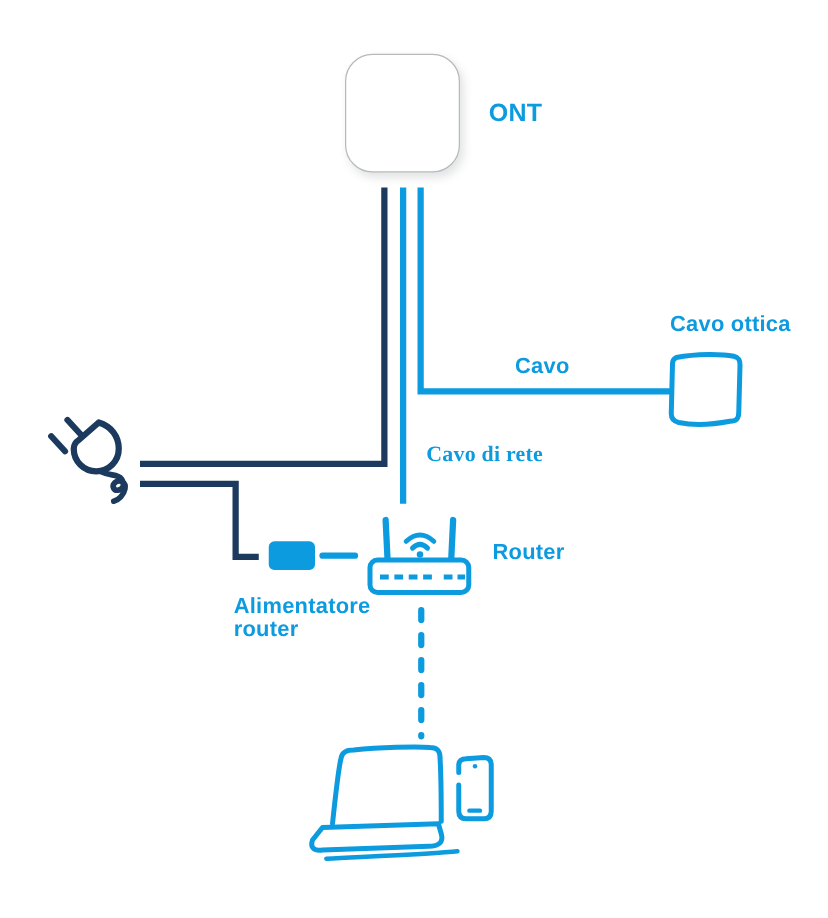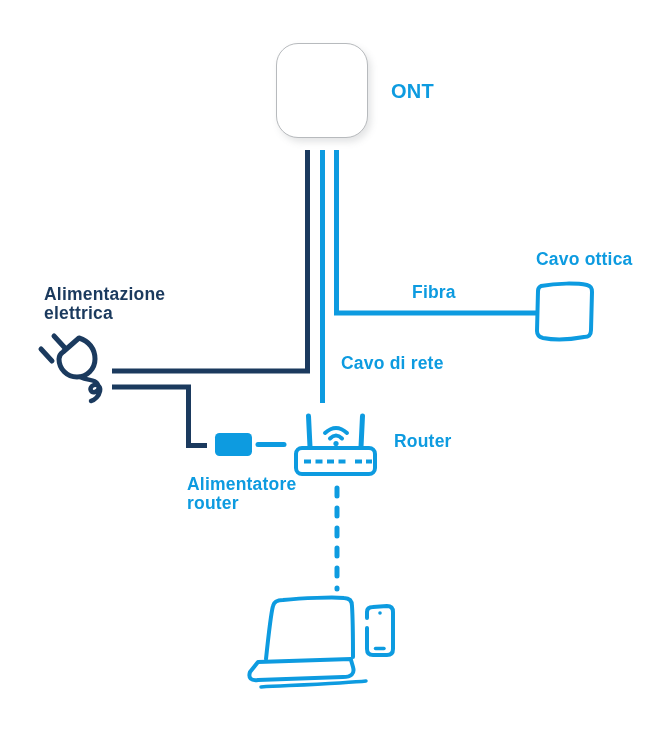"Alimentazione" div.label { html: <div>Alimentazione elettrica</div> -> none }
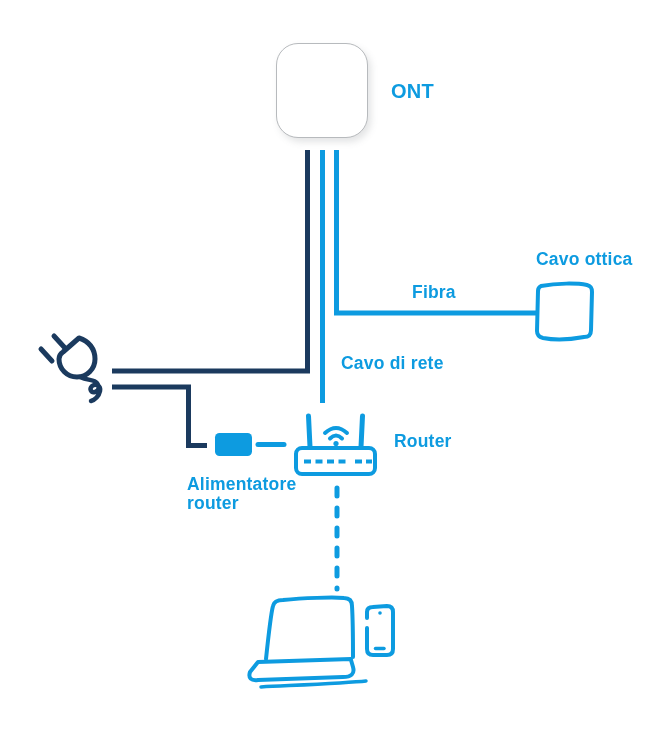"Fibra" div.label { text: Fibra -> Cavo }
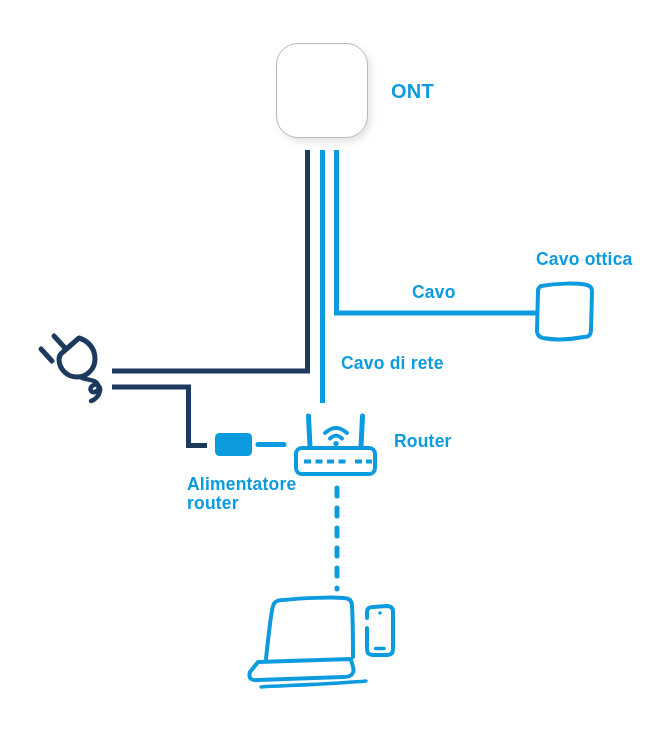"Cavo di rete" div.label { font-family: none -> Liberation Serif, serif }
